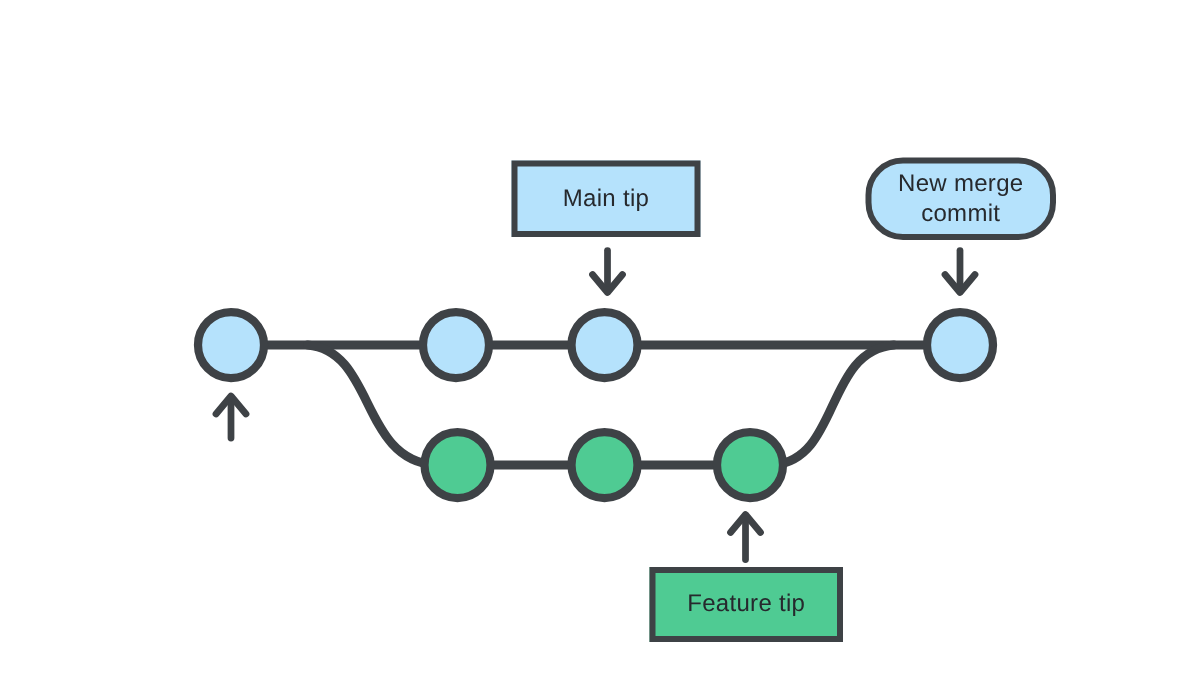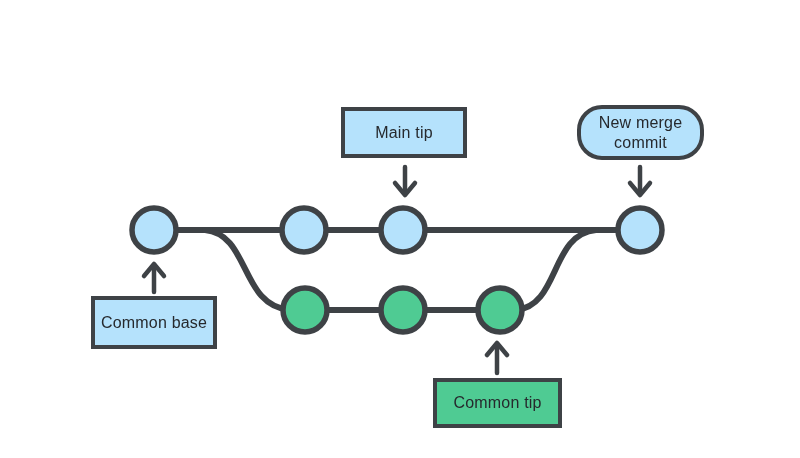"Common base" div.label-box { html: <div> <span>Common base</span> </div> -> none }
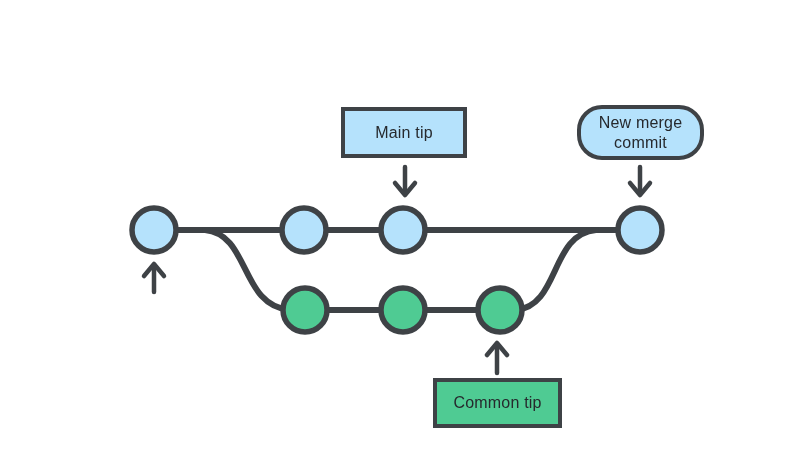"Common tip" span { text: Common -> Feature }
